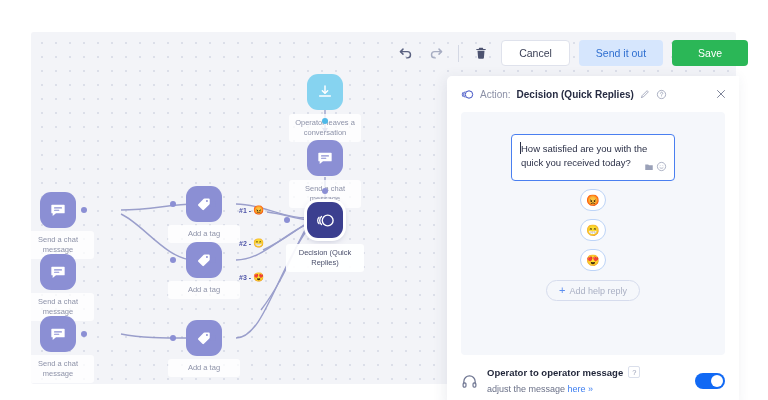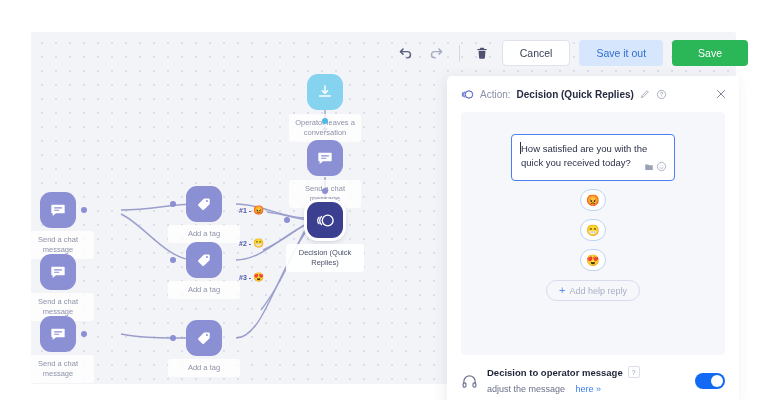"Save it out" div.tbtn { text: Save -> Send }
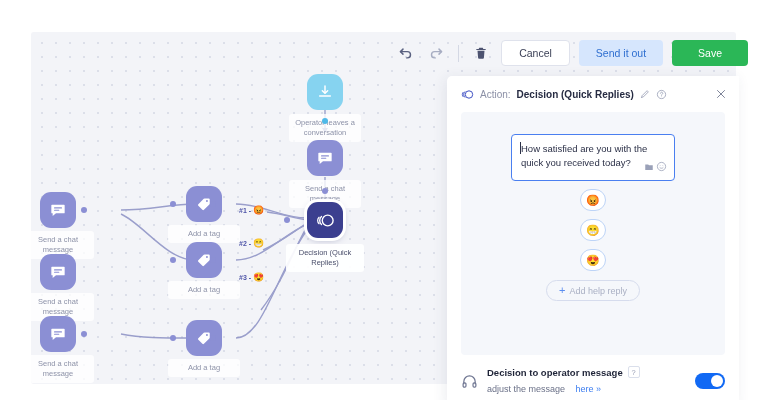"Decision to operator message" span { text: Decision -> Operator }
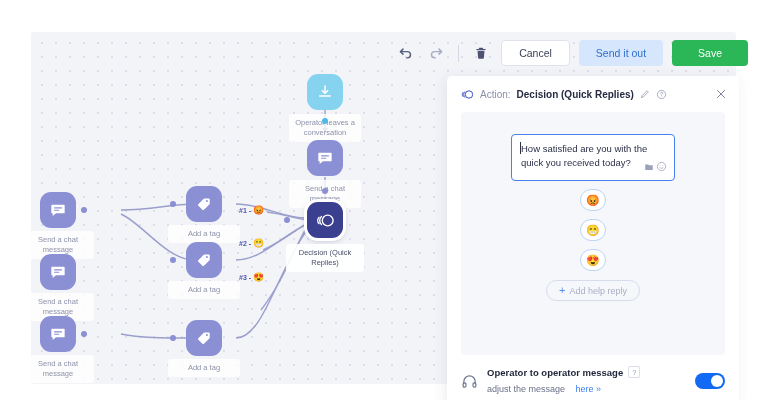"here »" .foot-l2 a { margin-left: 8px -> none }
